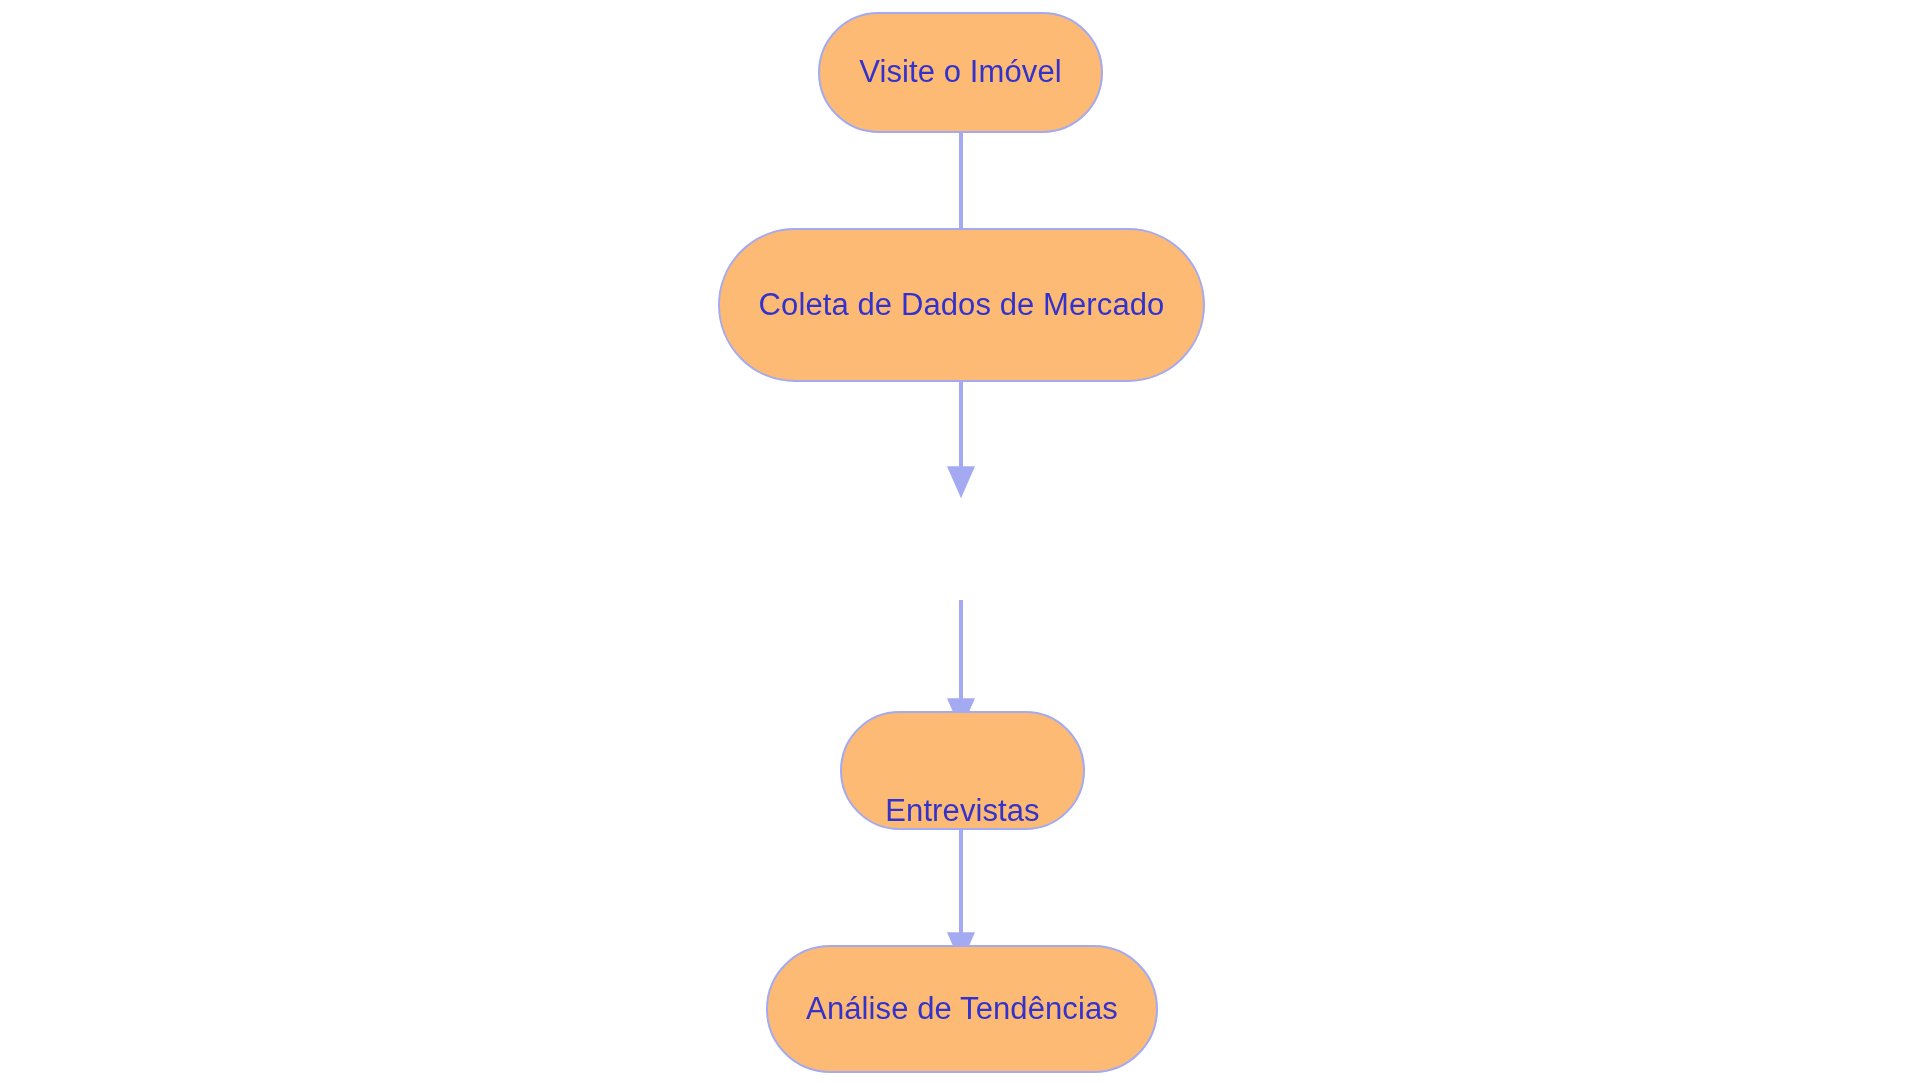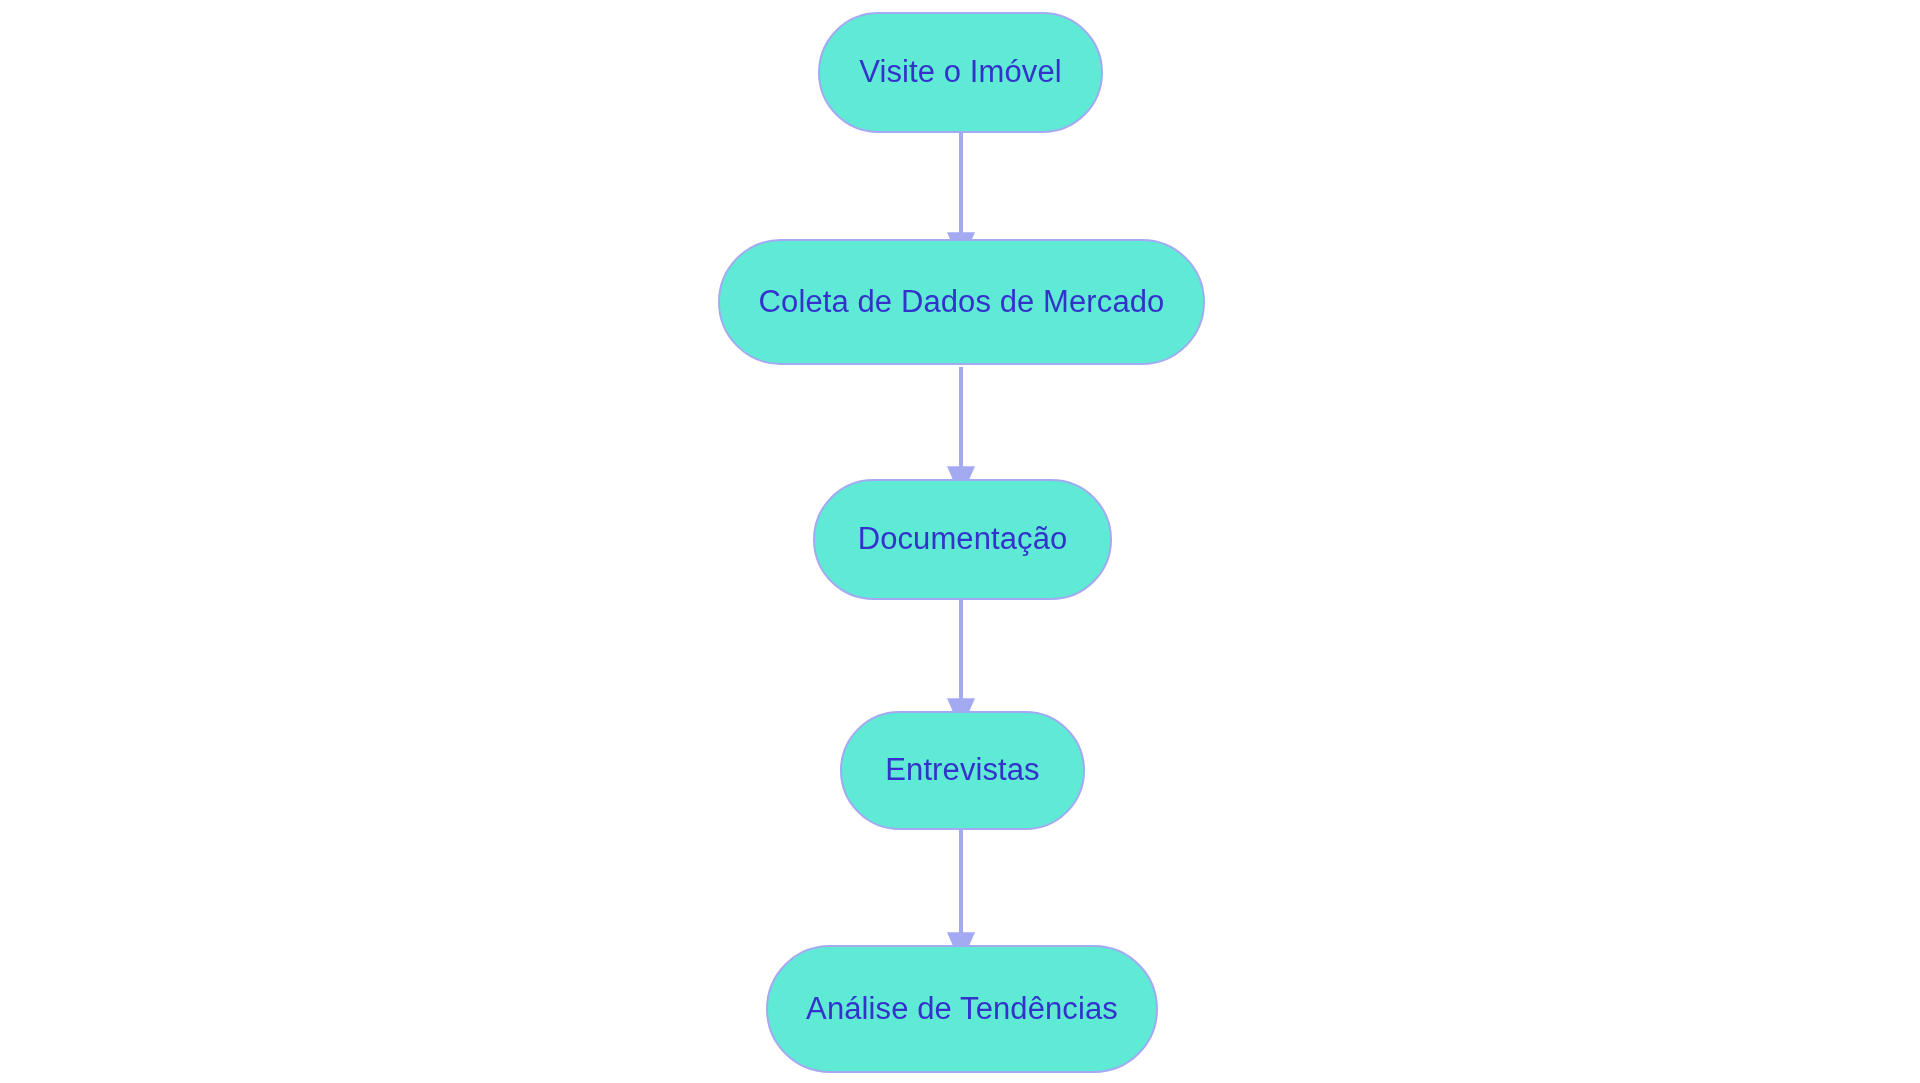"Visite o Imóvel" .node { background: #5eead4 -> #fdba74 }
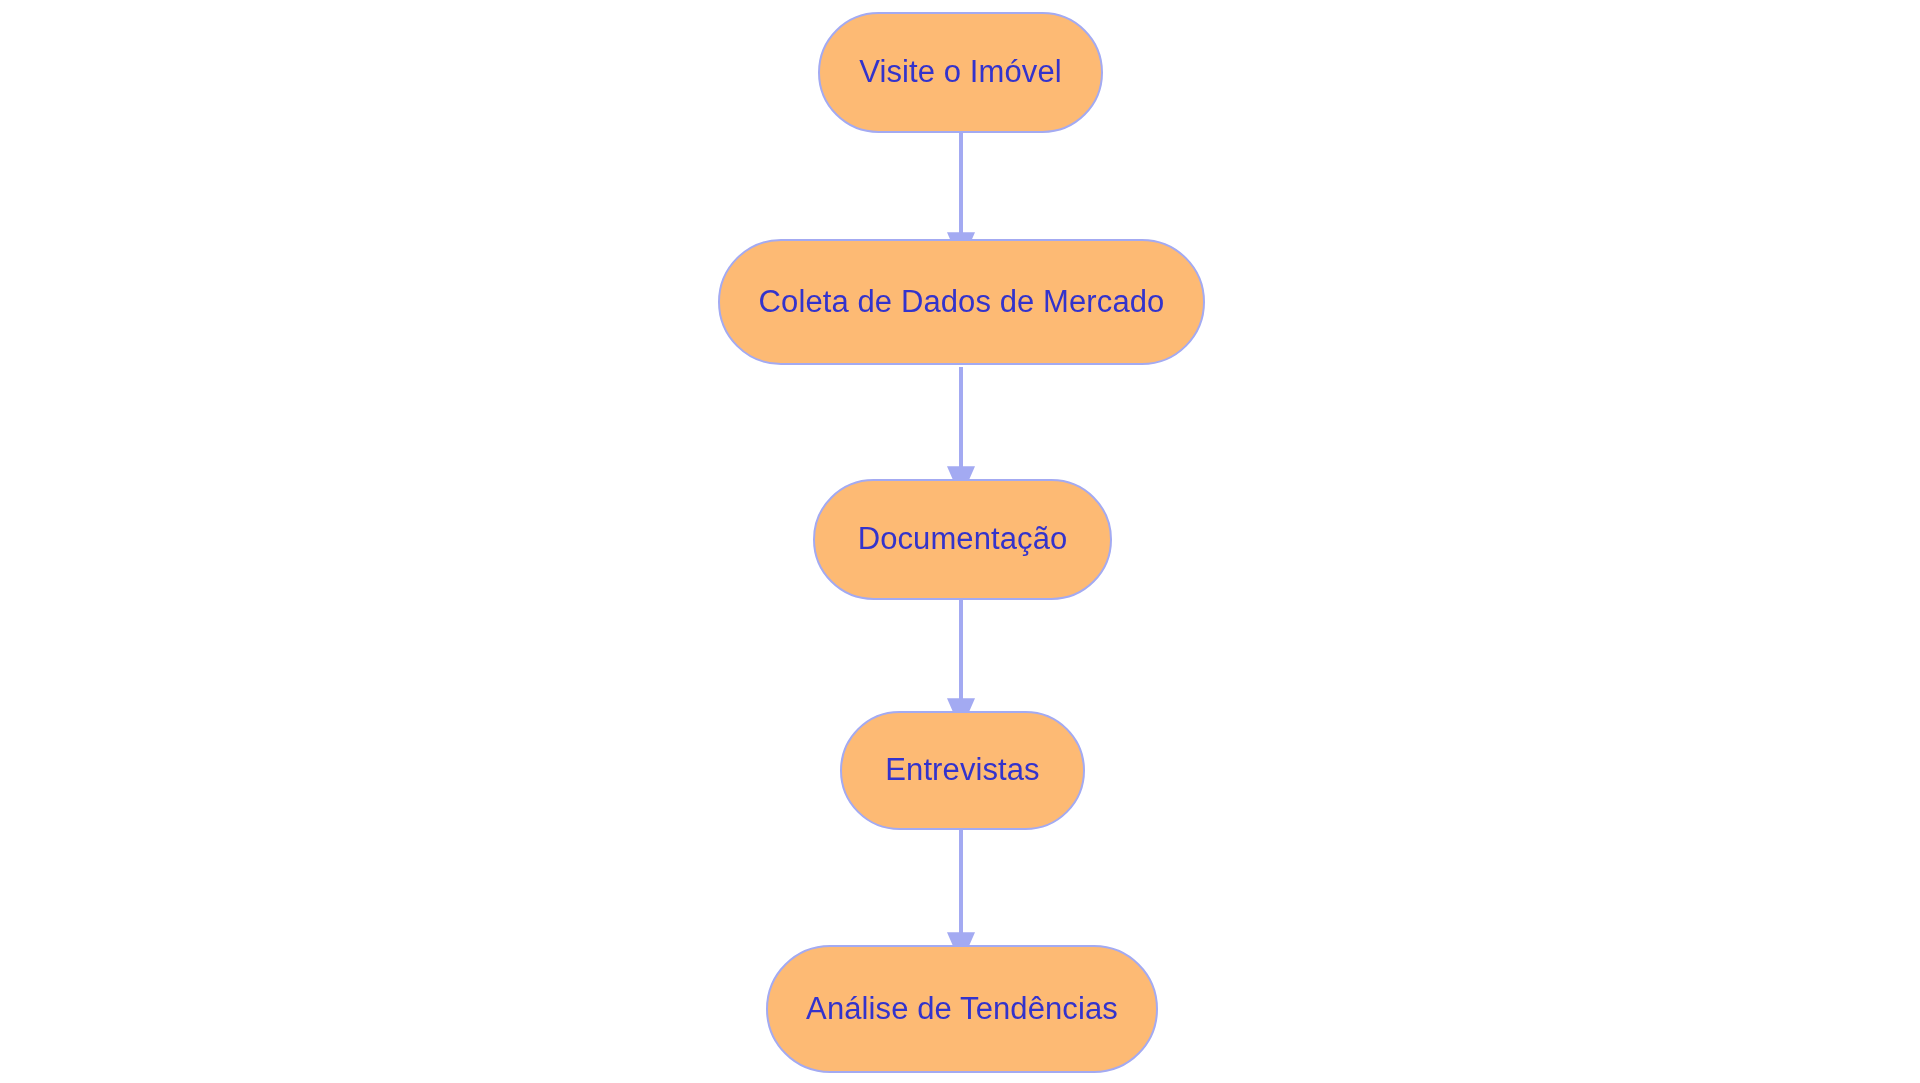"Coleta de Dados de Mercado" div.node { height: 126px -> 154px; top: 239px -> 228px }
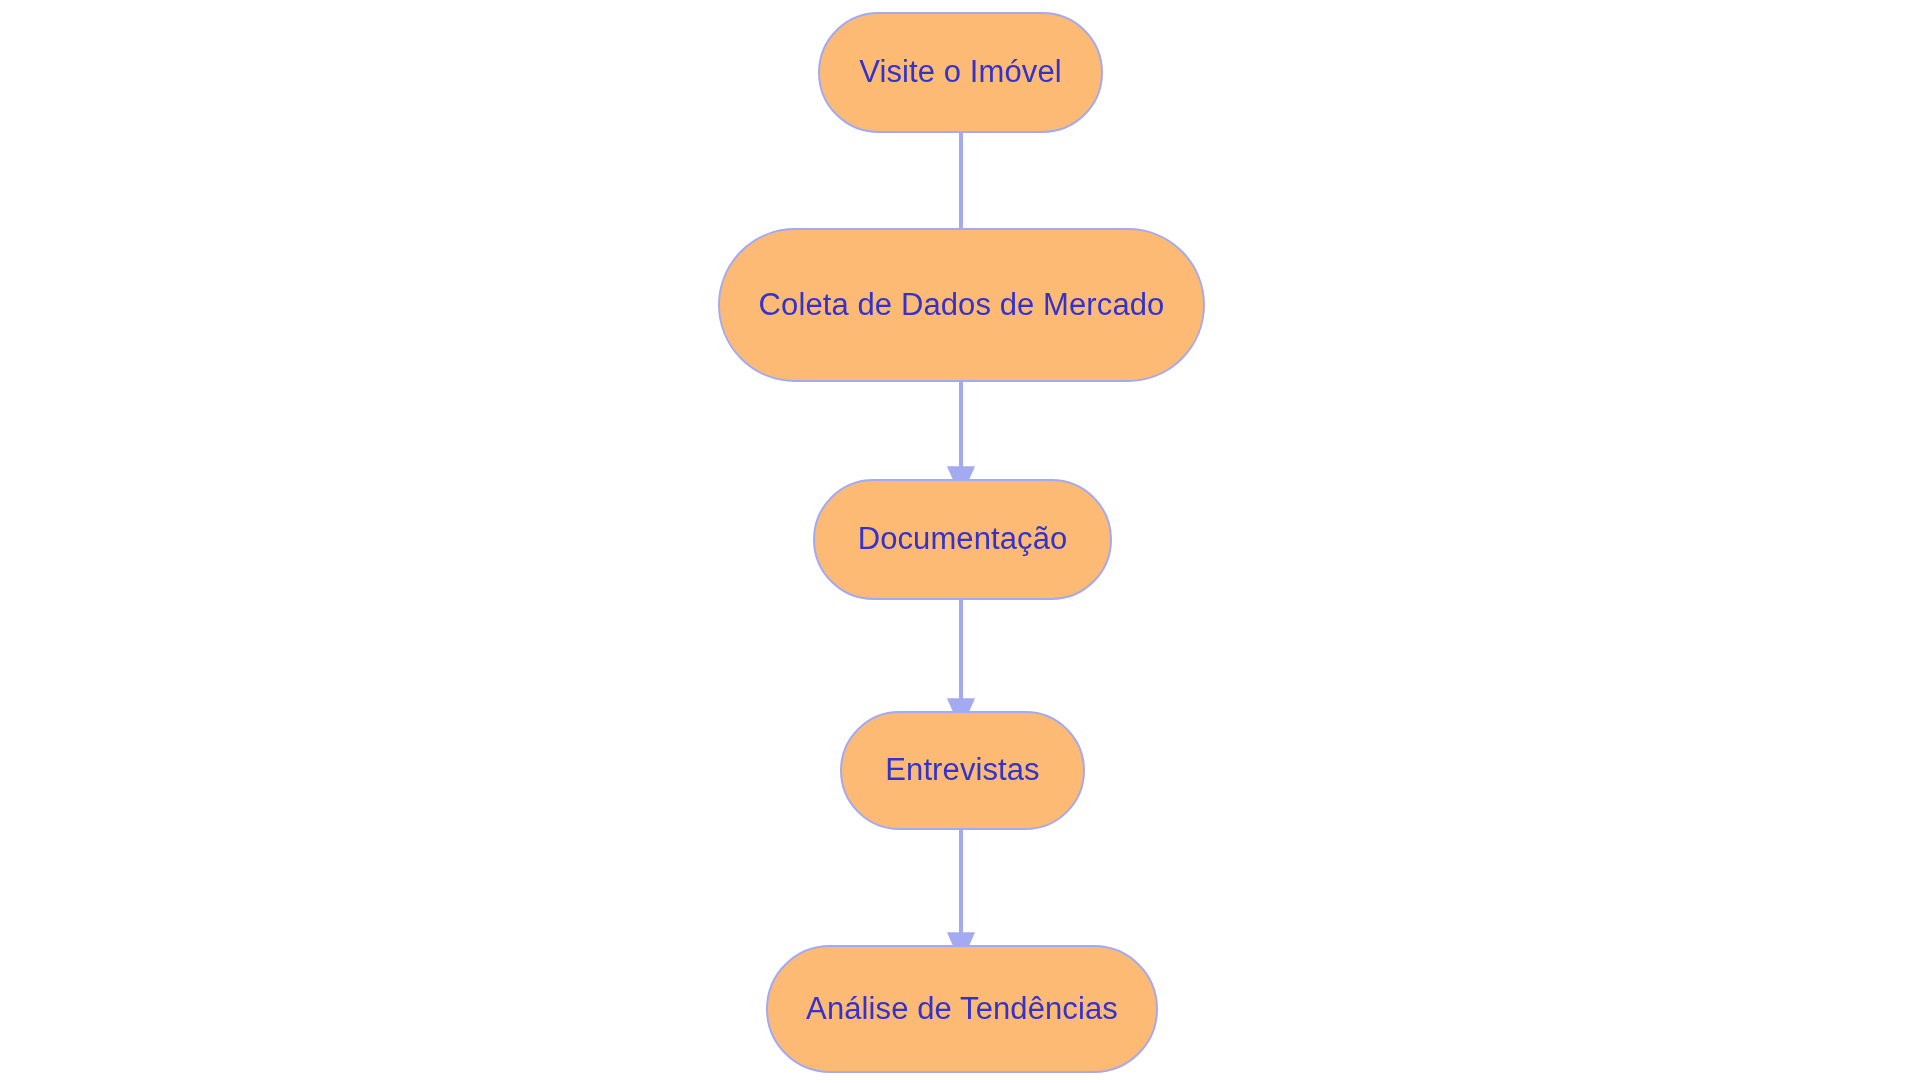"Documentação" div.node { html: <div> <span>Documentação</span> </div> -> none }
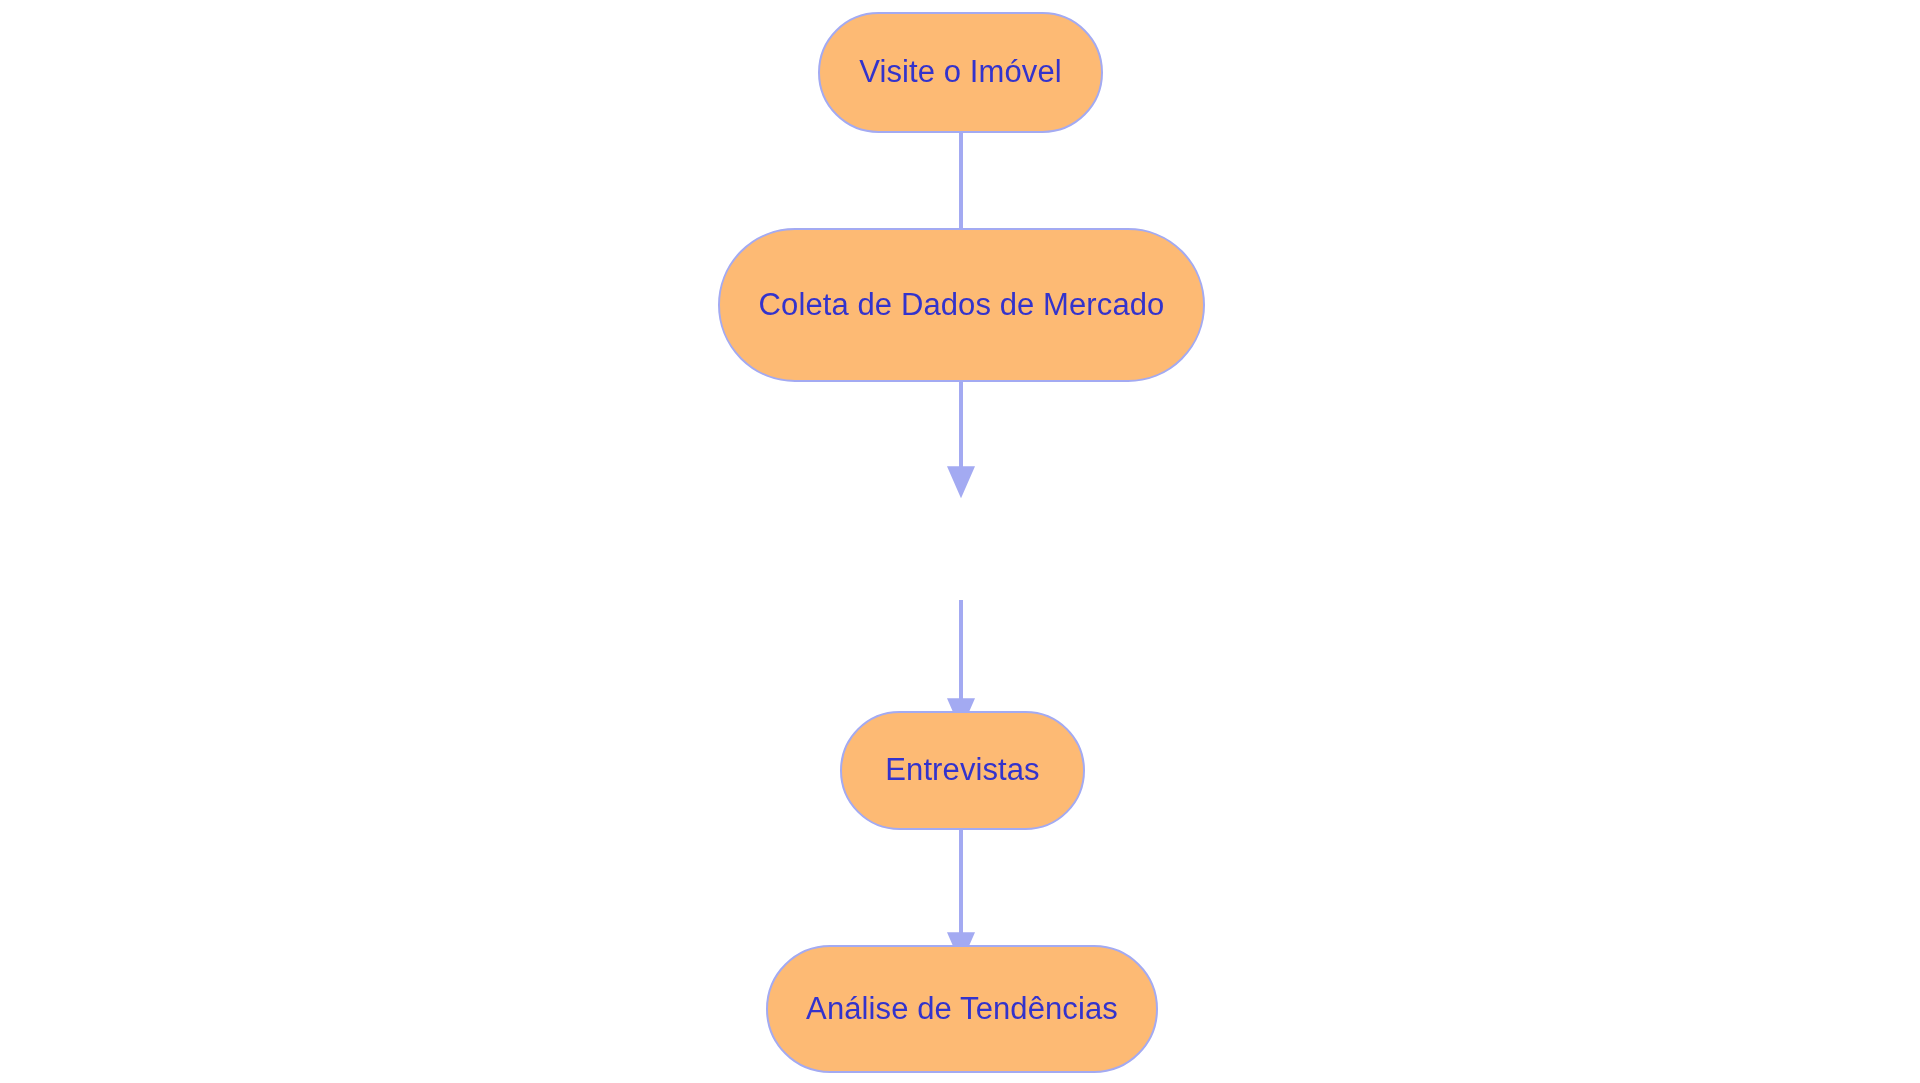"Entrevistas" div.node { align-items: none -> flex-end }
